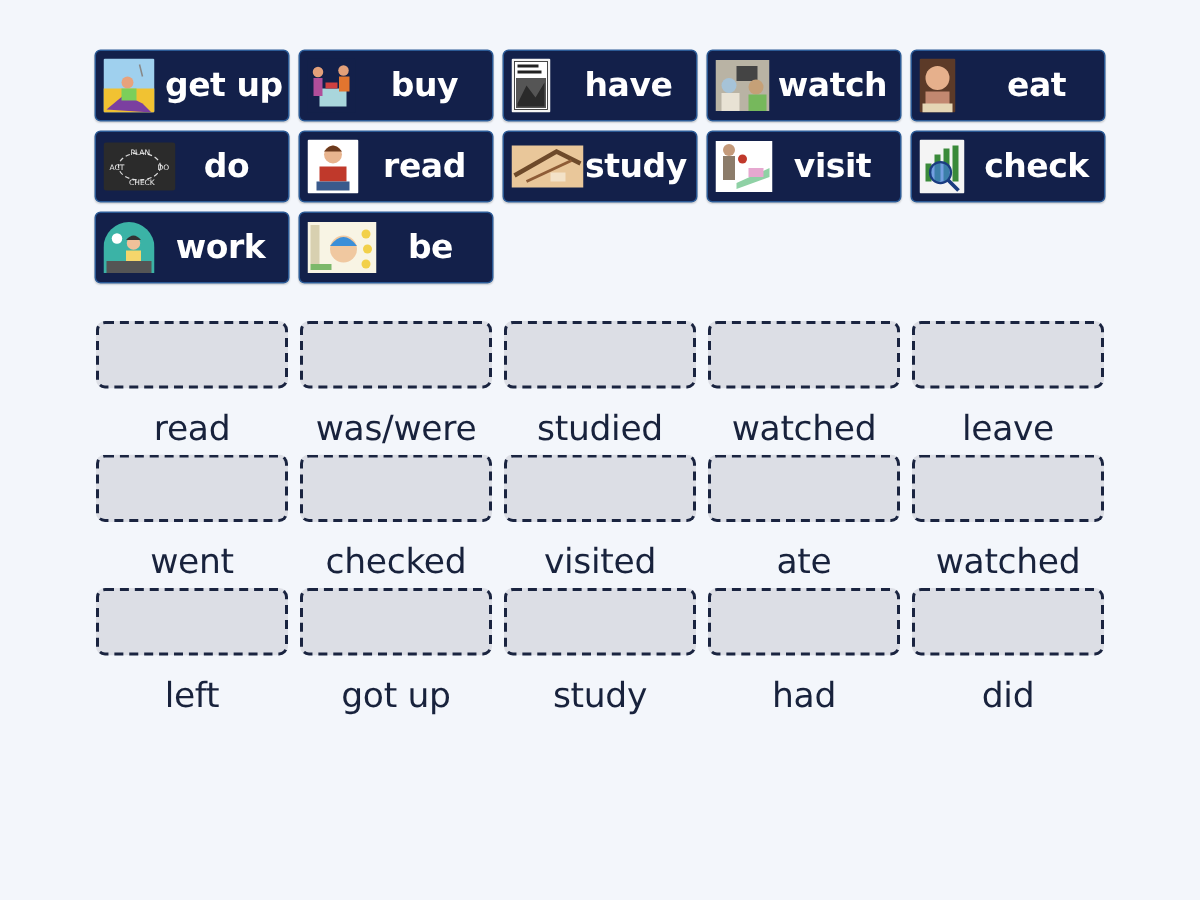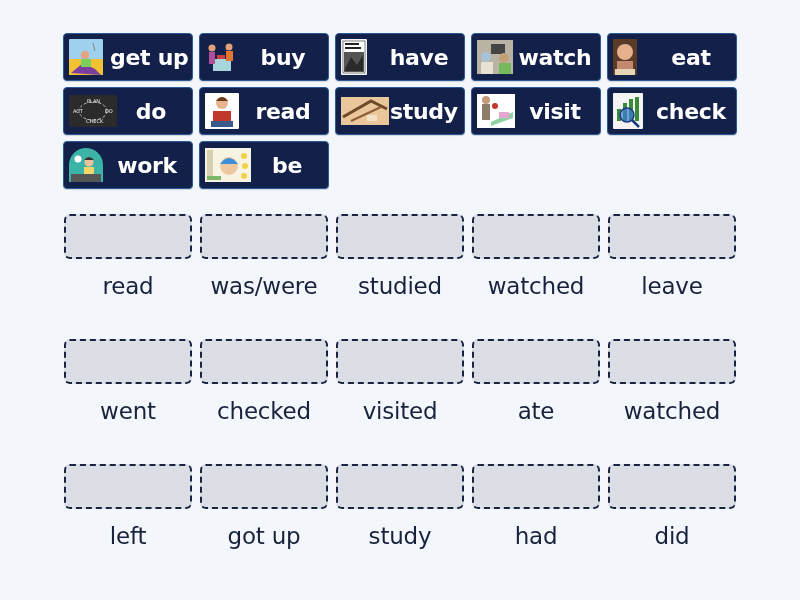"went" .trow + .trow { margin-top: 36px -> none }
